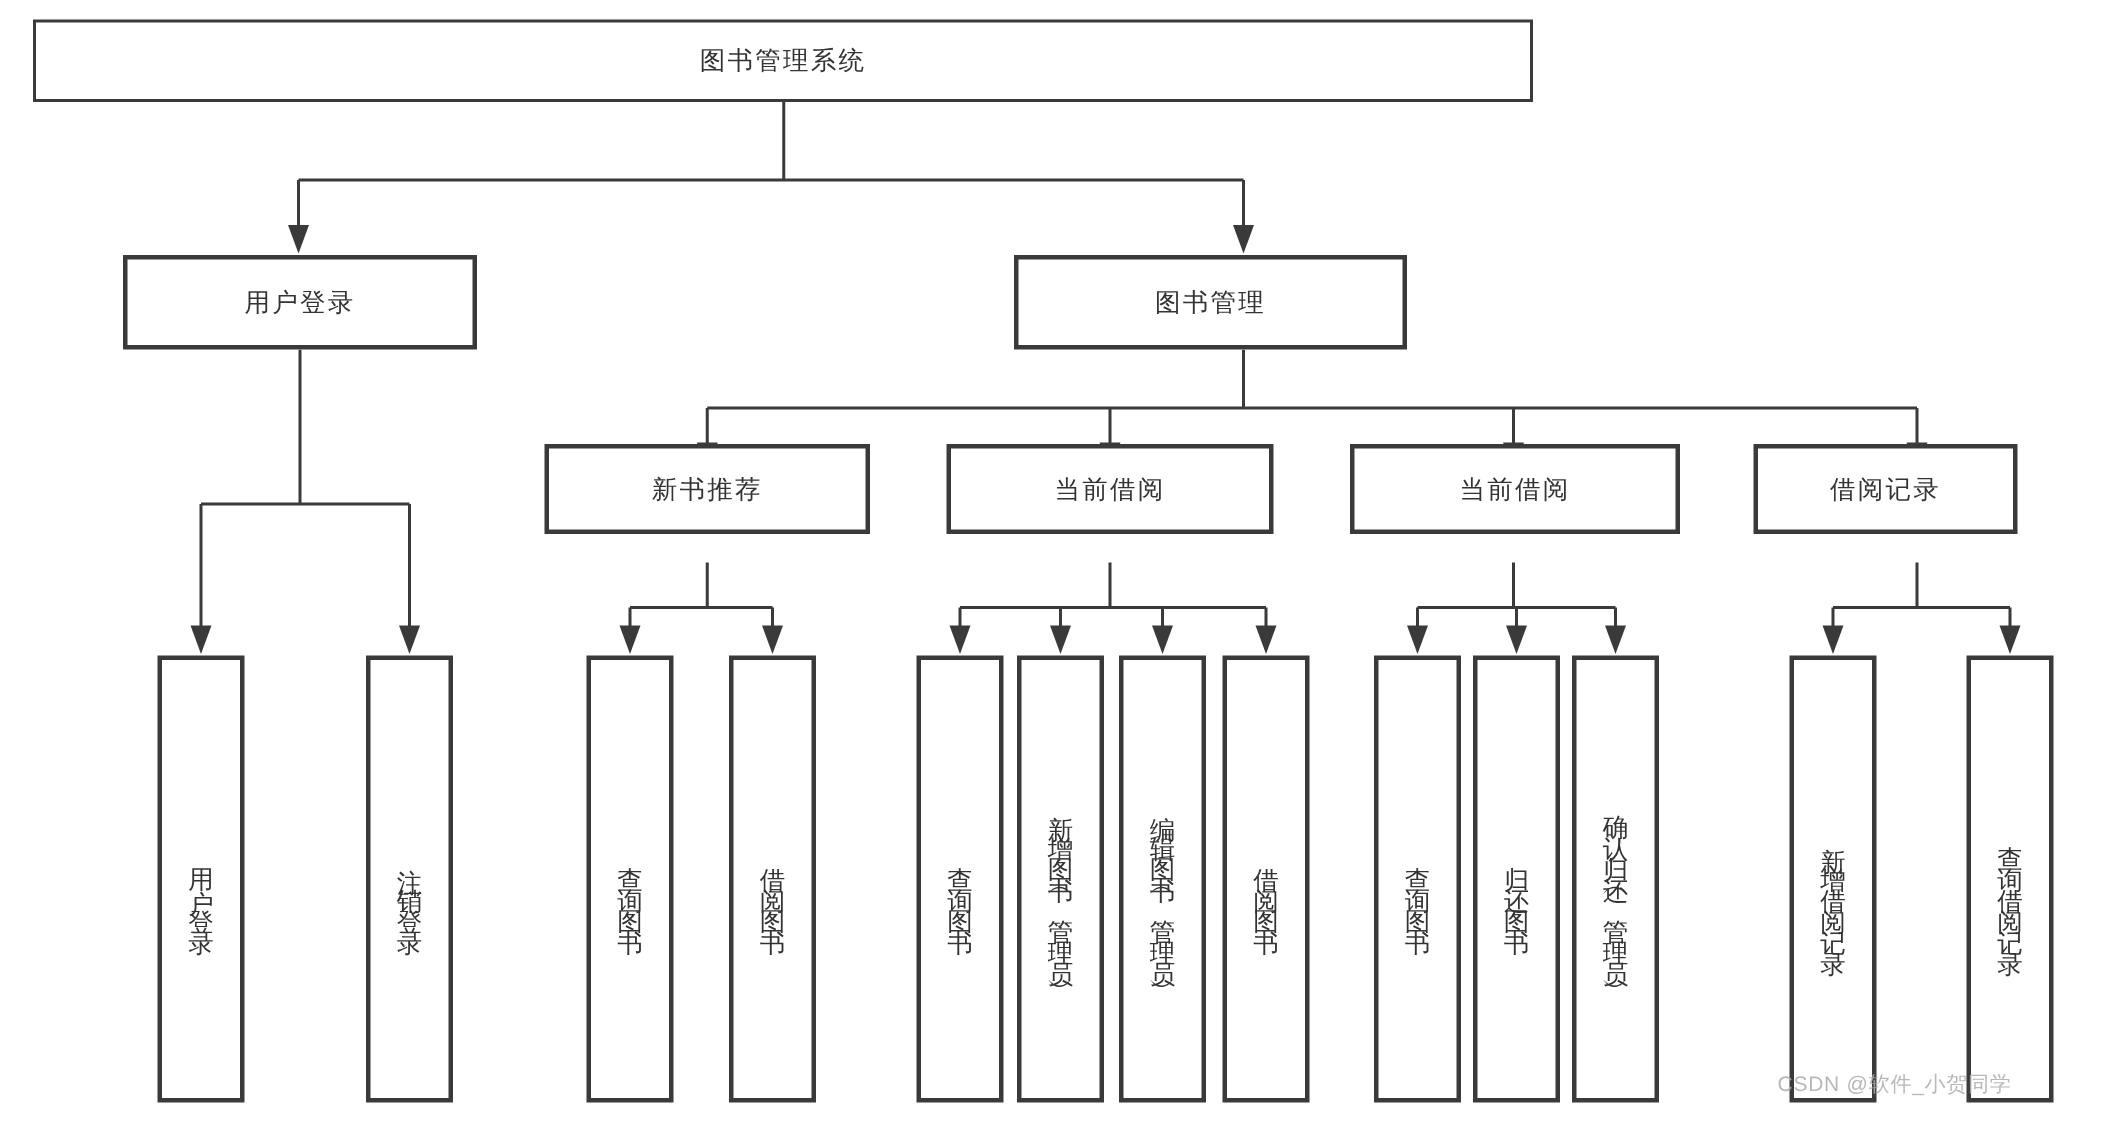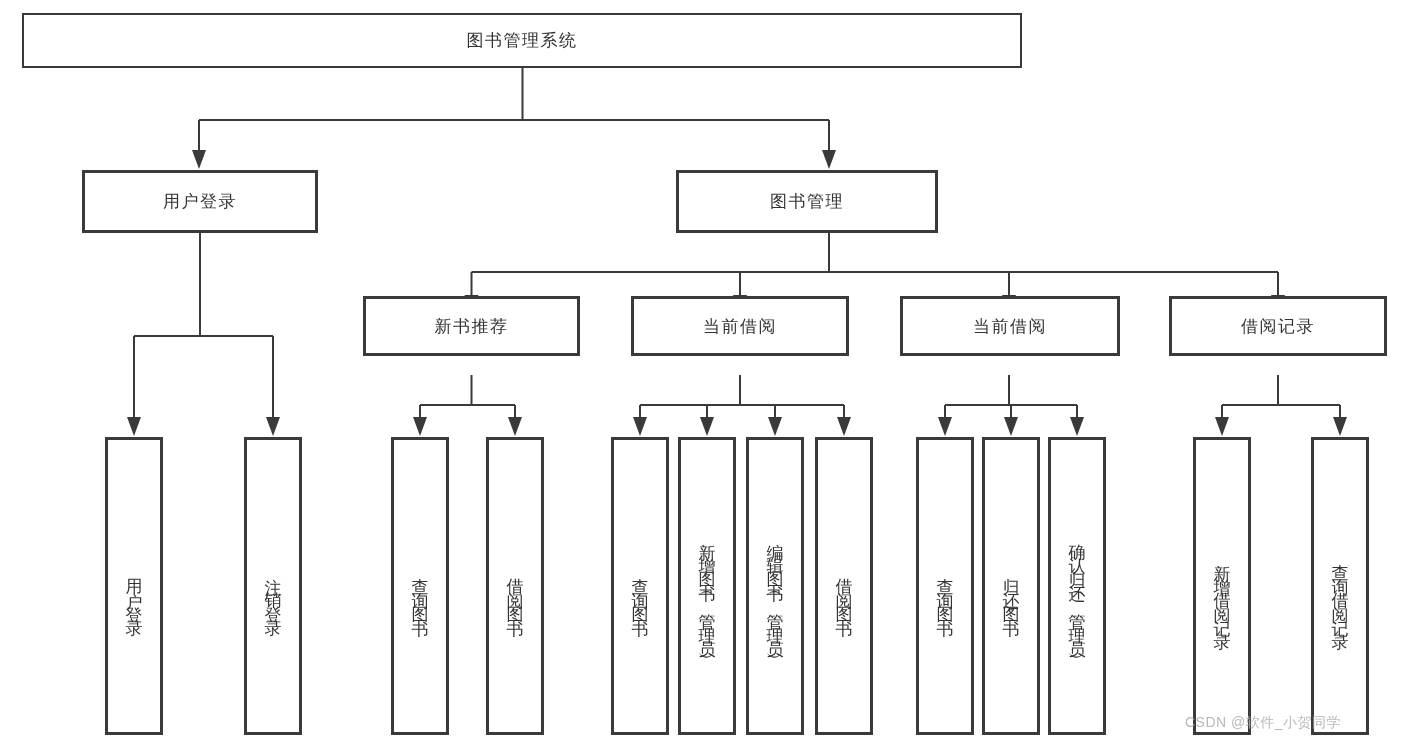"借阅记录" div.box { width: 218px -> 176px }
